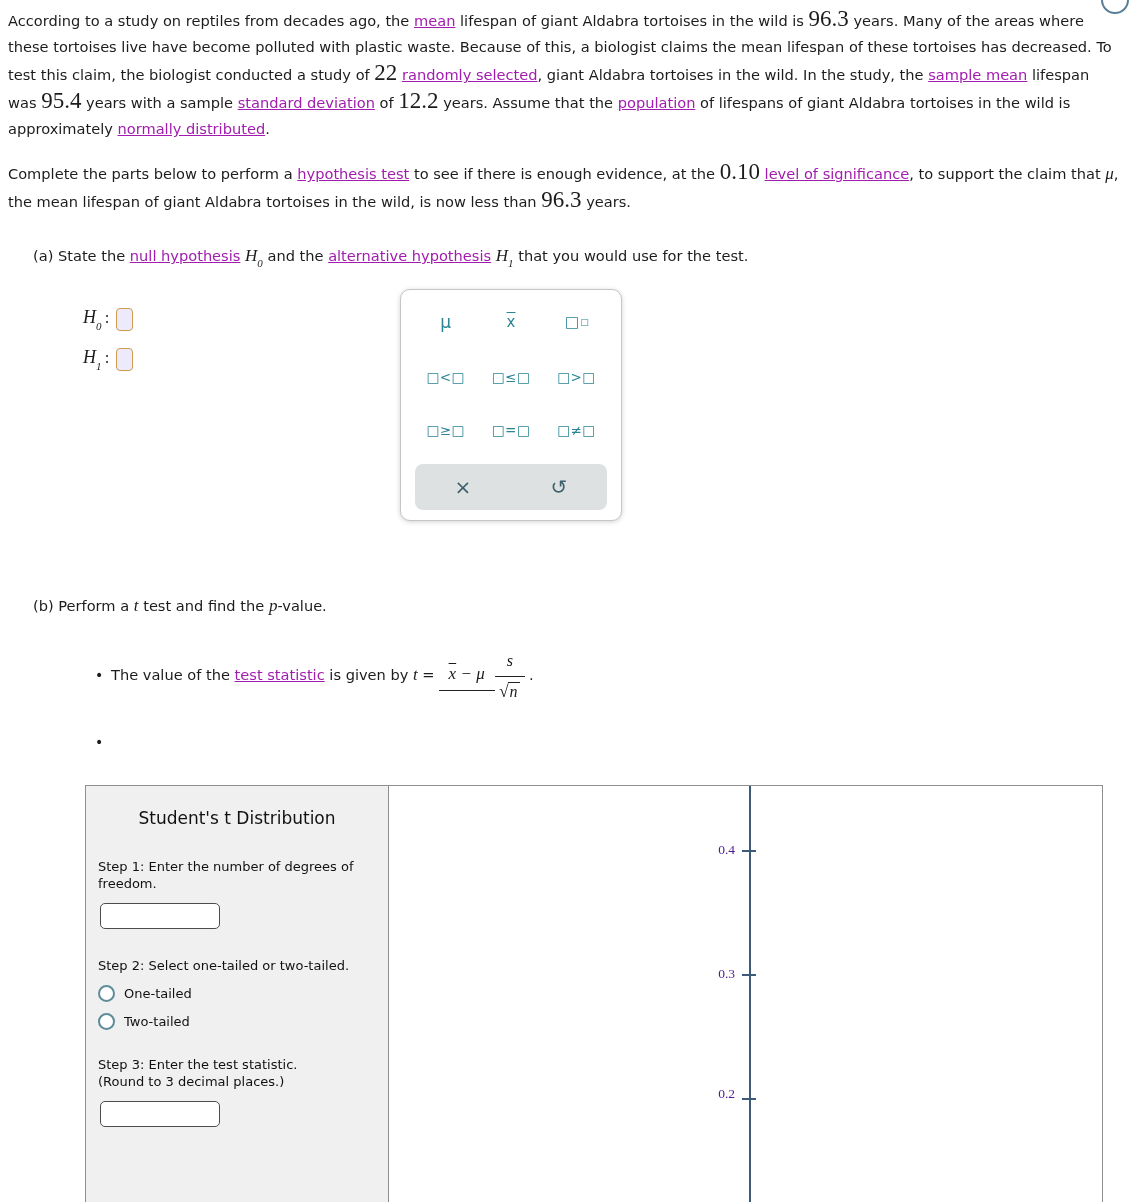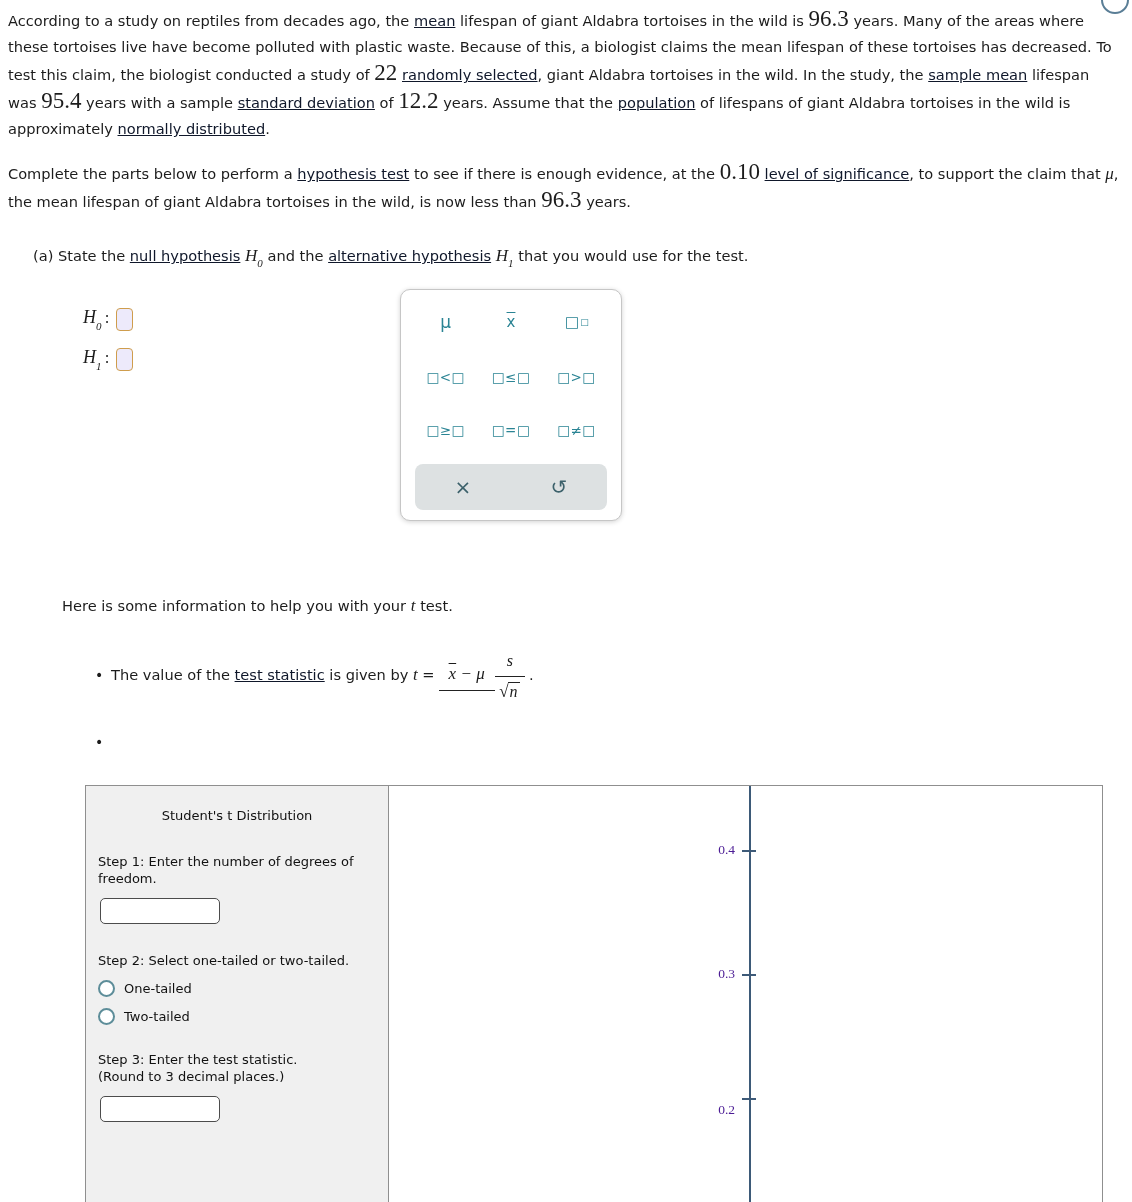"mean" .seg-l { color: #0f172a -> #a21caf }
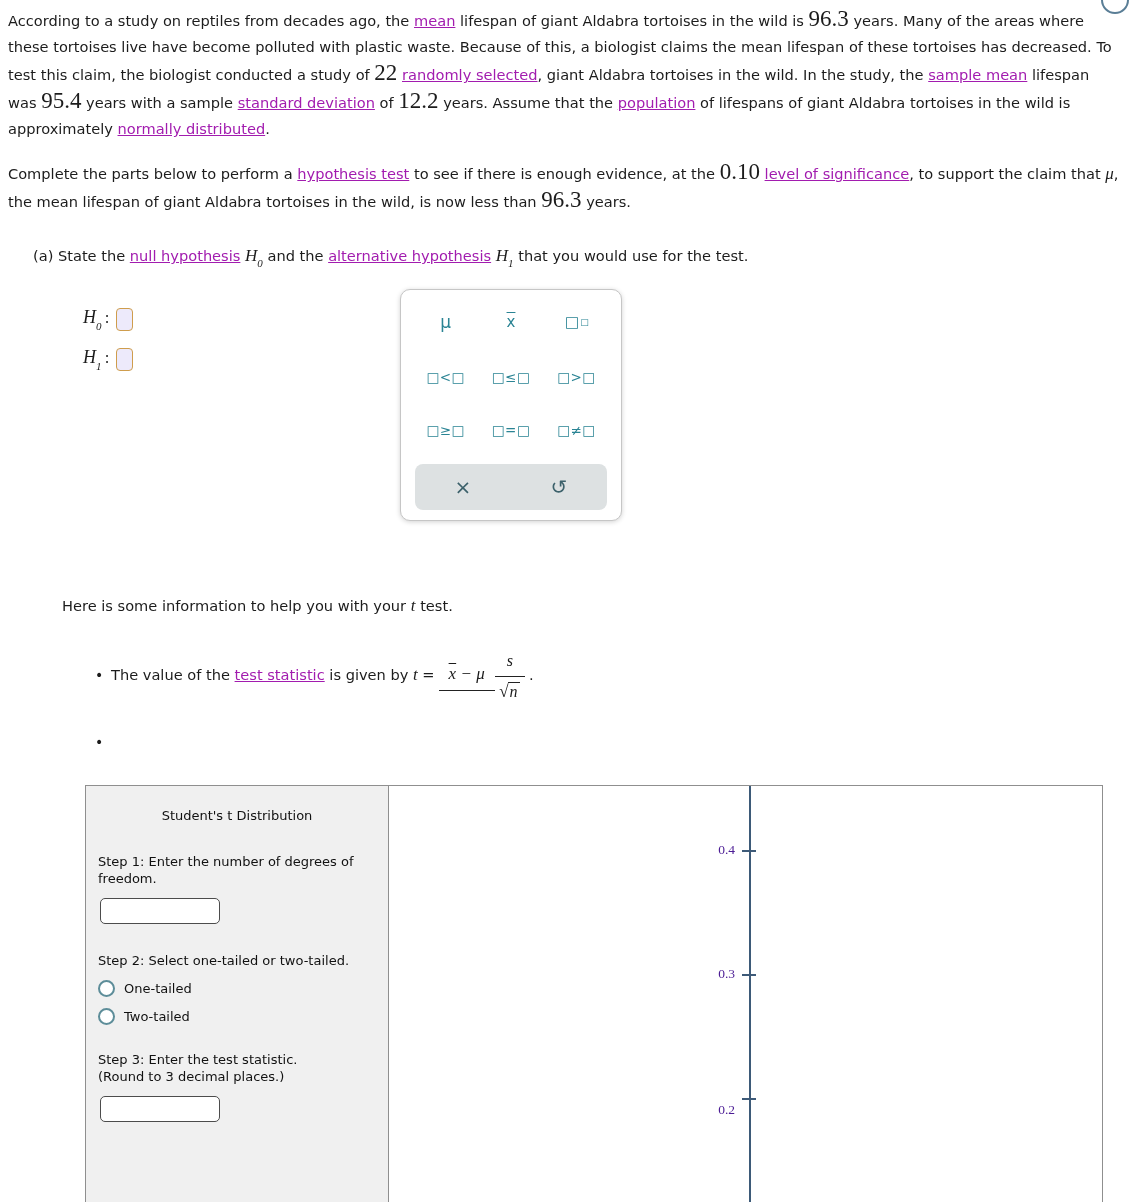"(b) Perform a t test" div { html: none -> <div><span>(b) Perform a </span><span>t</span><span> test and find the </span><span>p</span><span>-value.</span></div> }
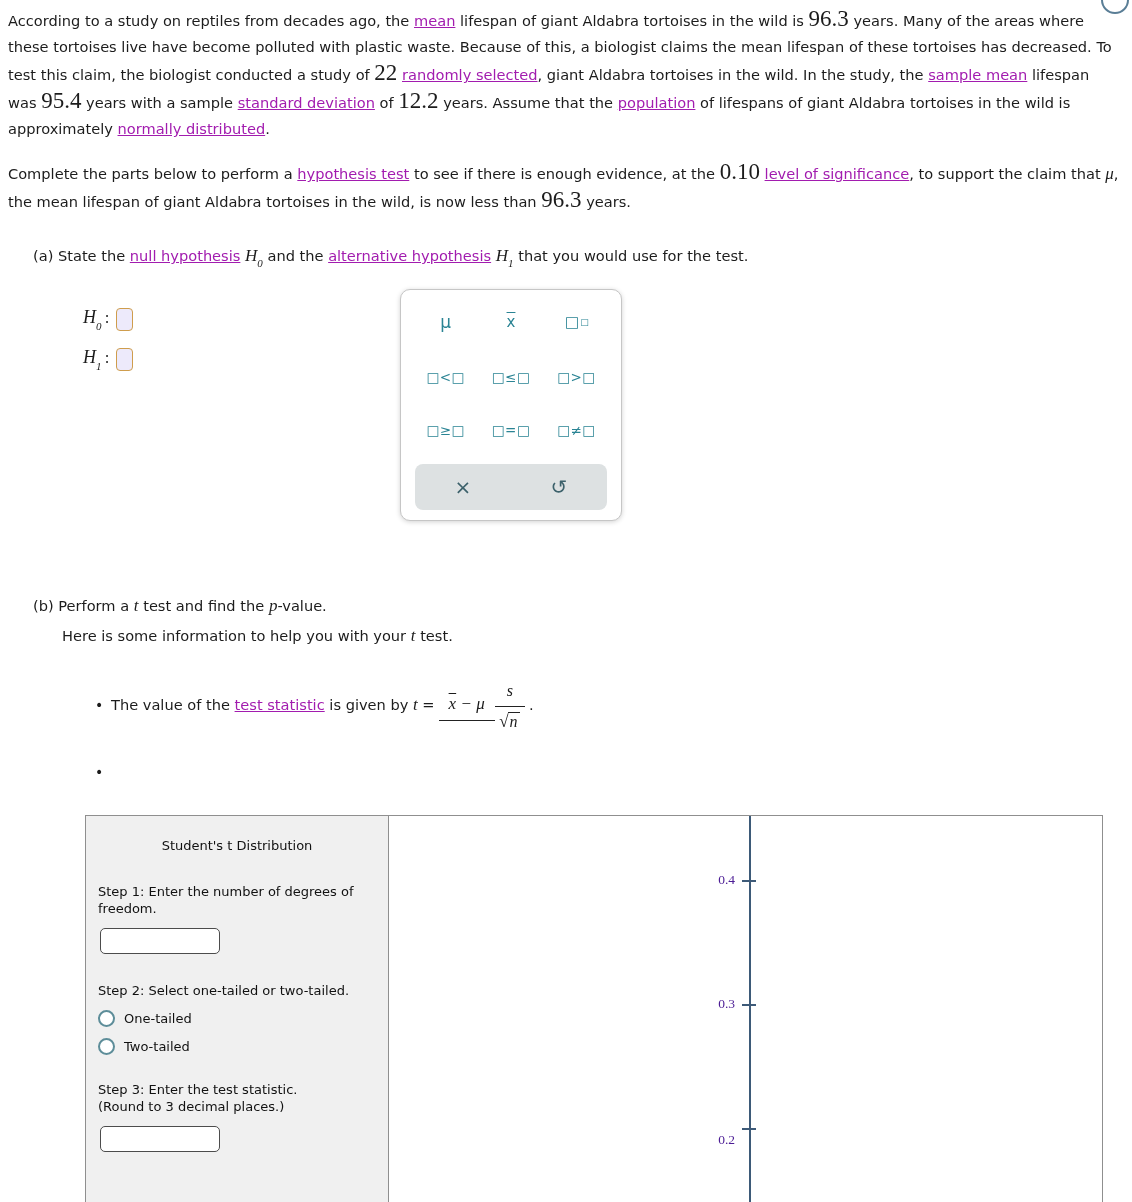"Here is some information to" div.part-b-sub { html: <div><span>Here is some information to help you with your </span><span>t</span><span> test.</span></div> -> none }
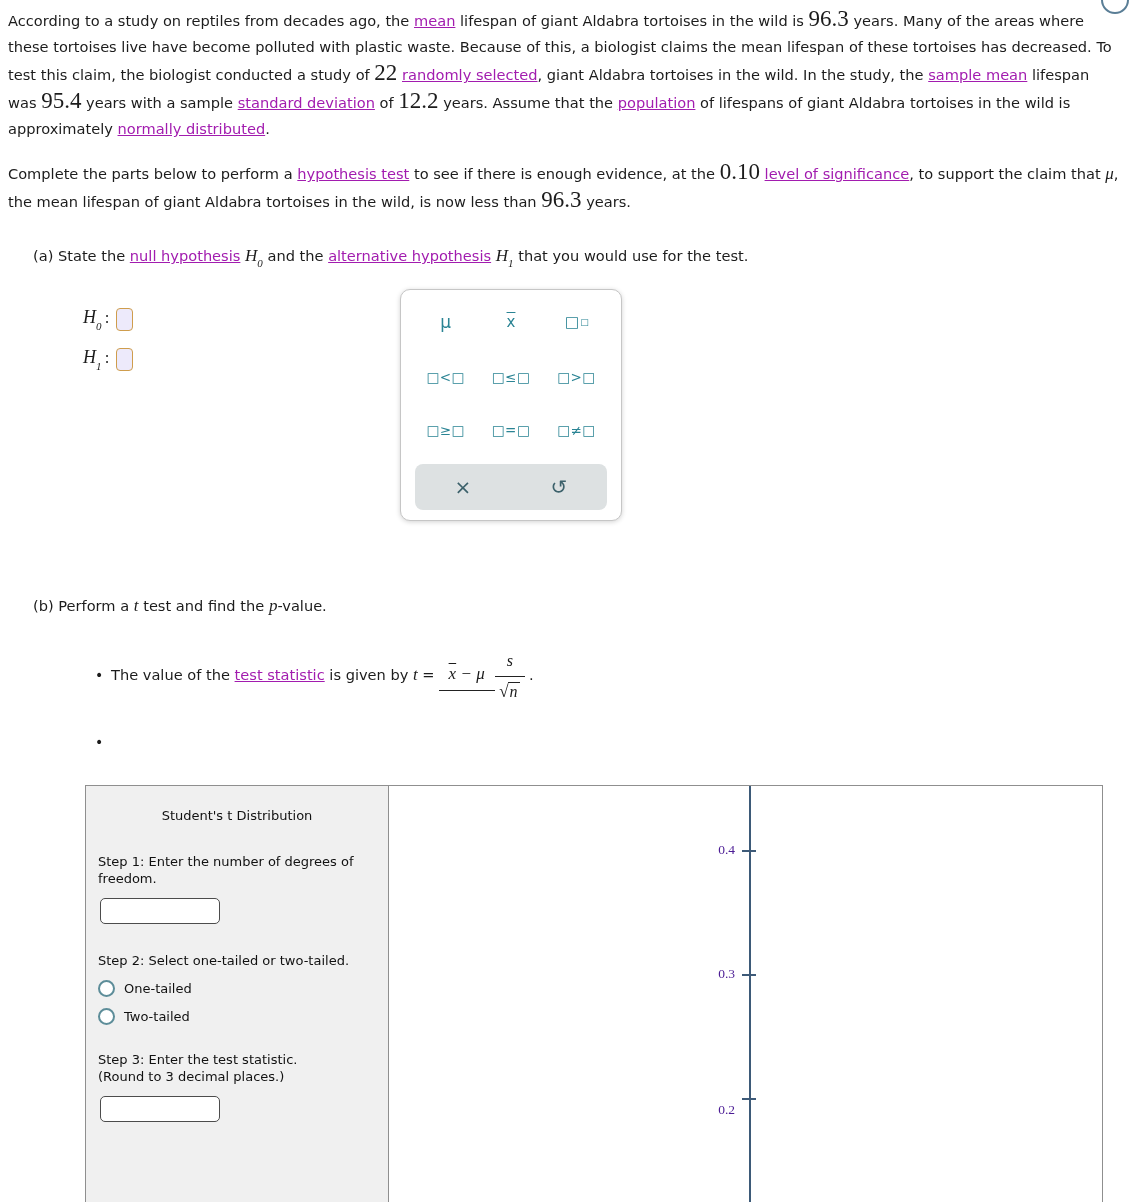"Student's t Distribution" .sb-title { font-size: 13px -> 17px }
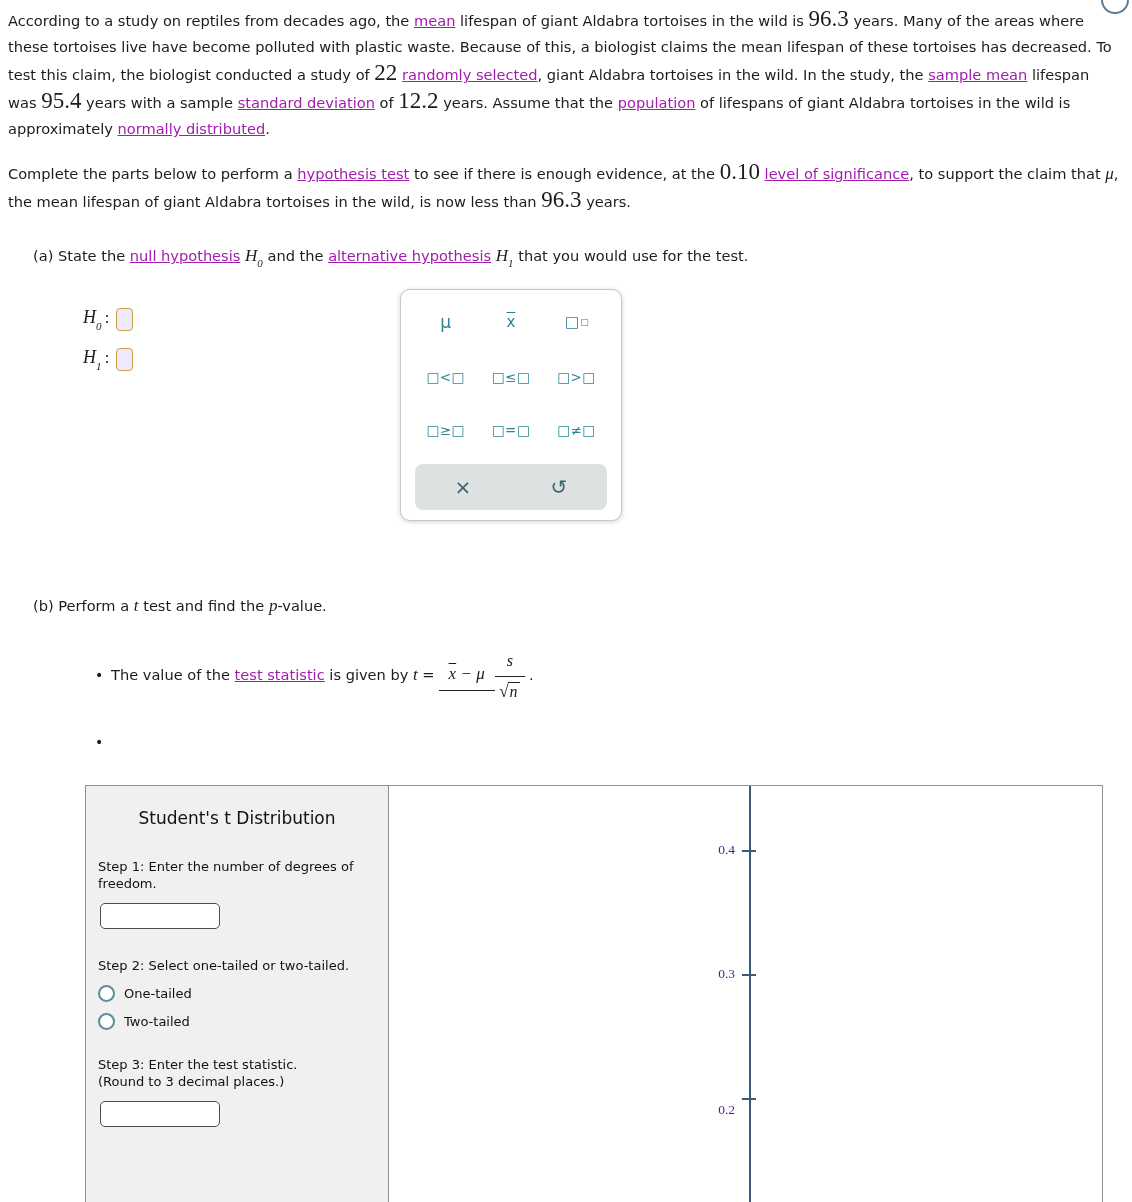"0.2" div.y-tick-label { top: 316px -> 300px }
